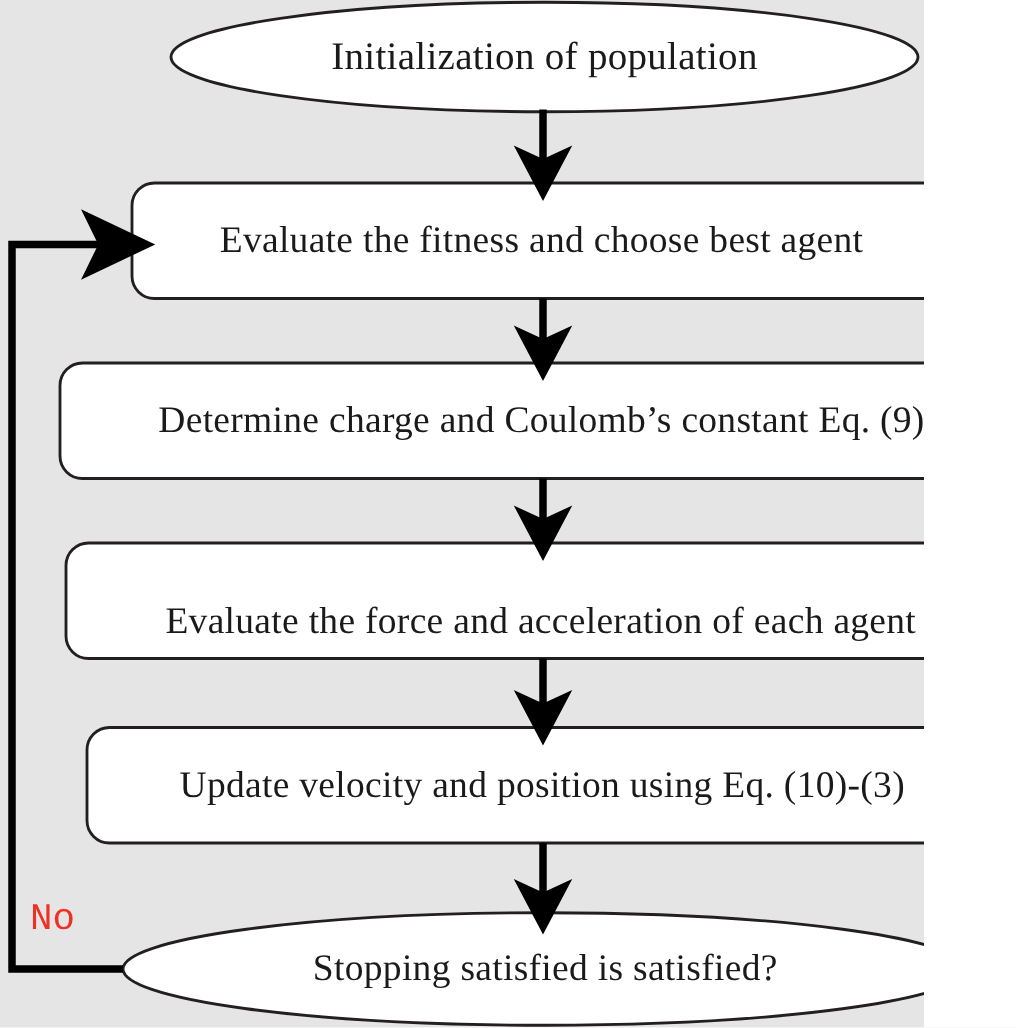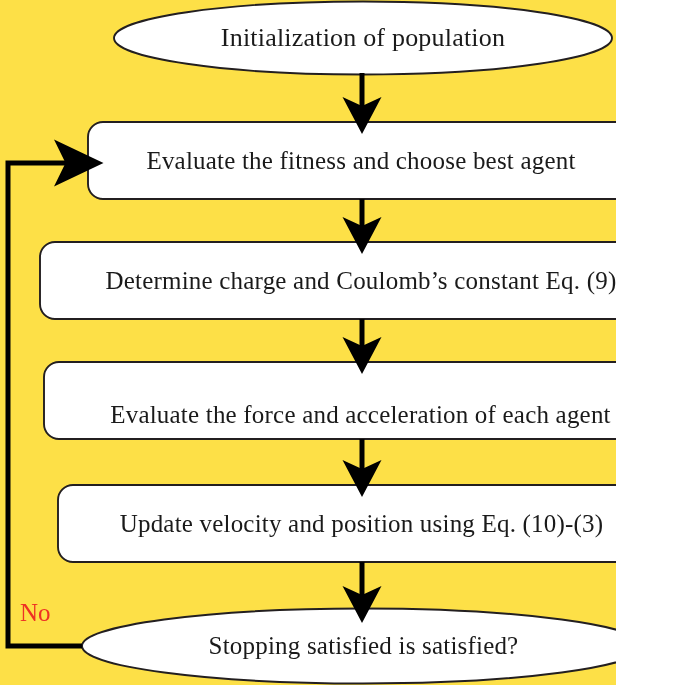"Initialization of population" #canvas { background: #fde047 -> #e5e5e5 }
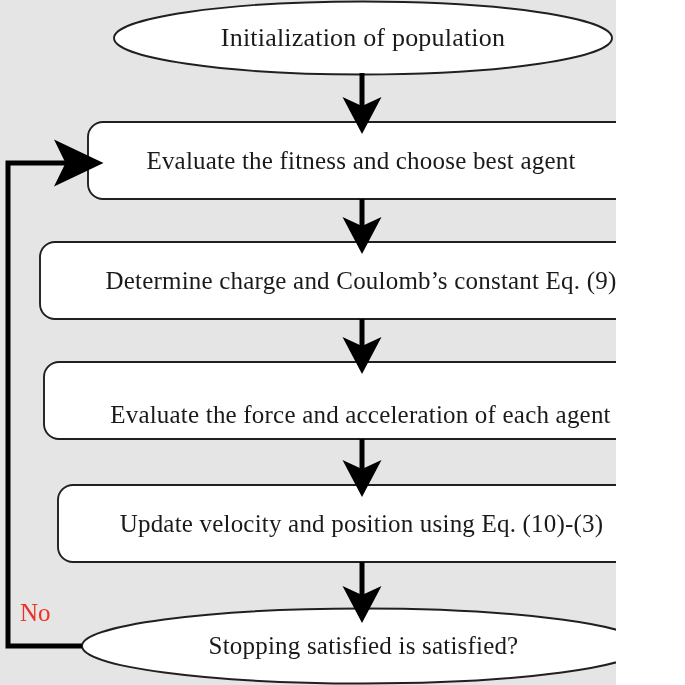"No" .edge-label { font-family: Liberation Serif, serif -> Liberation Mono, monospace }
